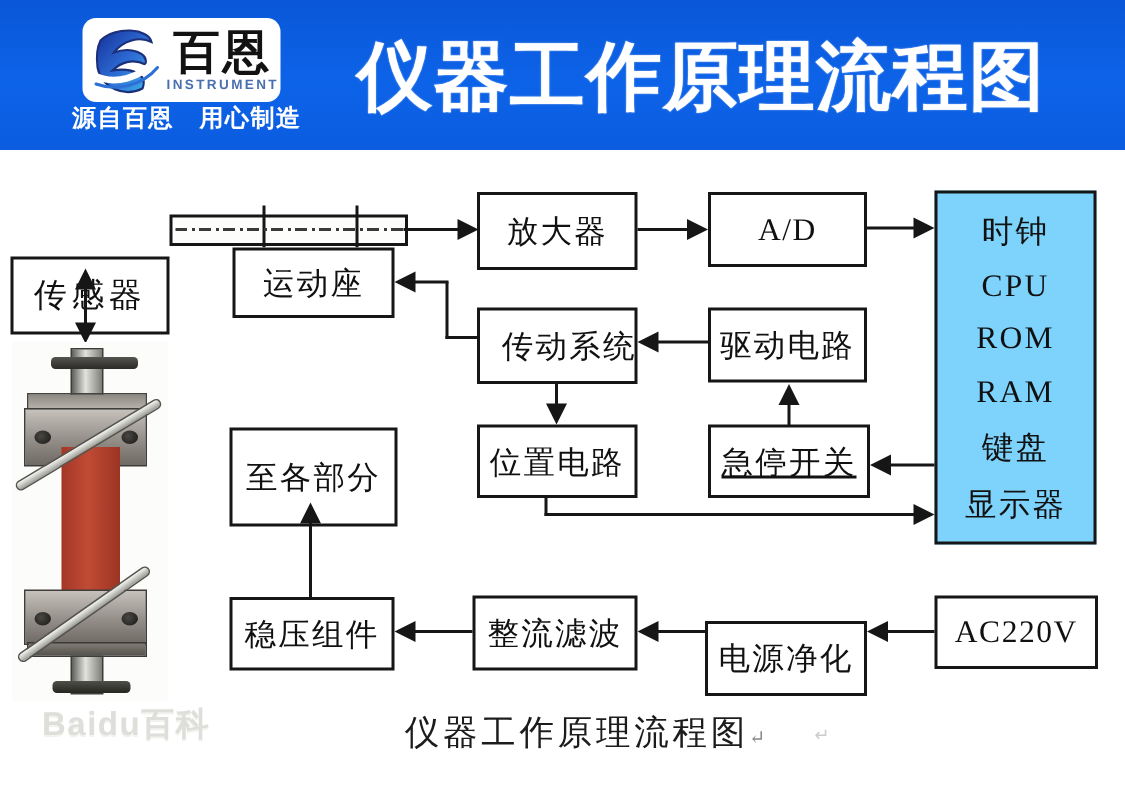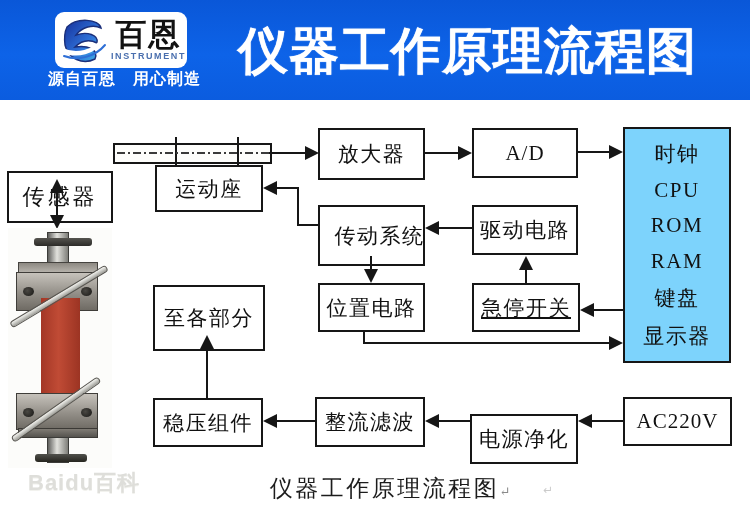"传动系统" div.box { height: 61px -> 51px }
